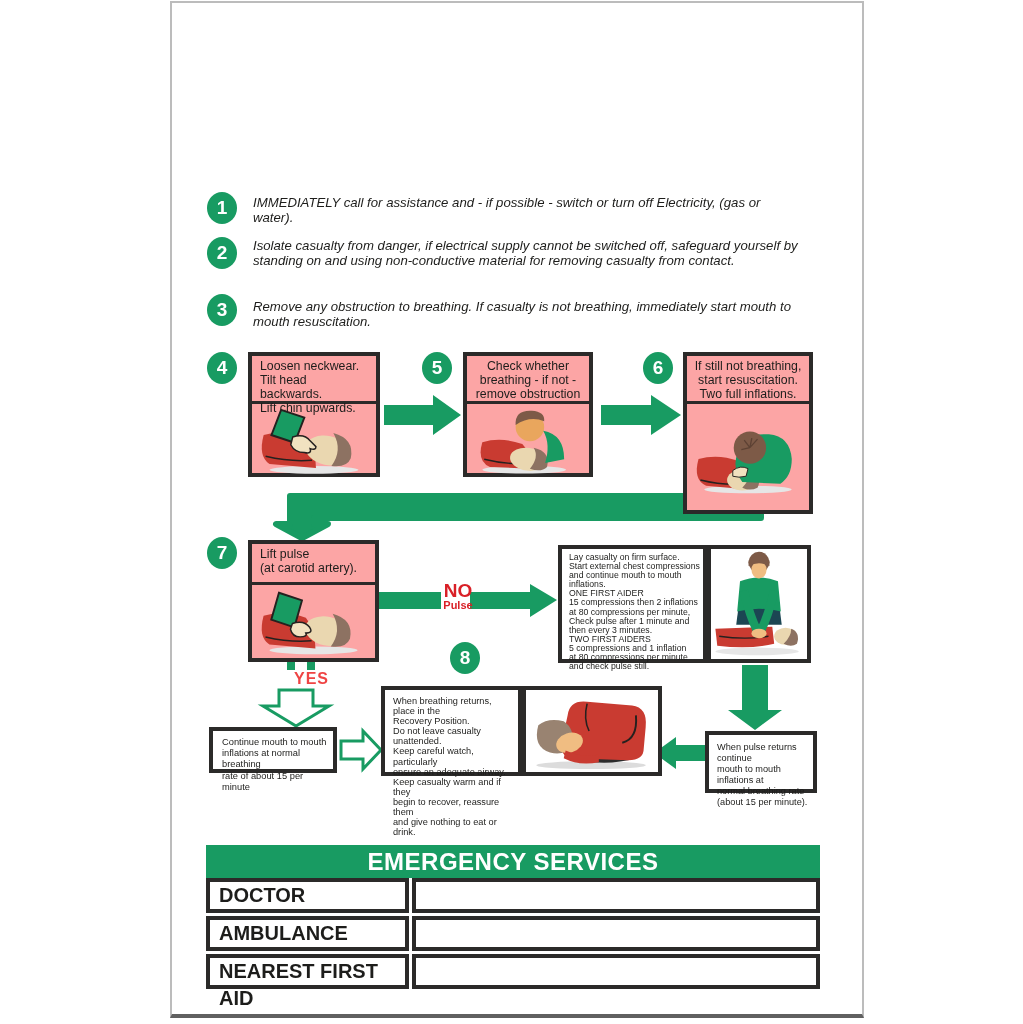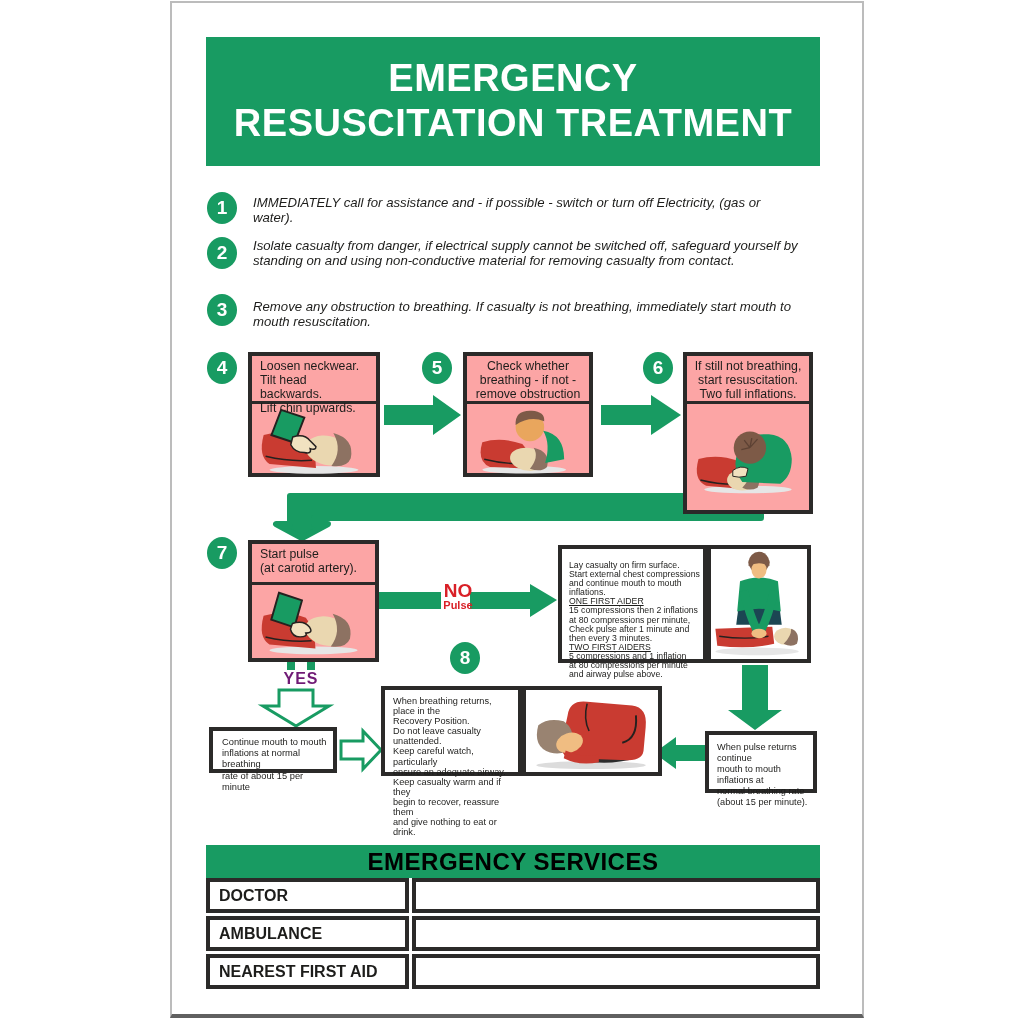"EMERGENCY" div.abs { html: <div> <div>EMERGENCY</div> <div>RESUSCITATION TREATMENT</div> </div> -> none }
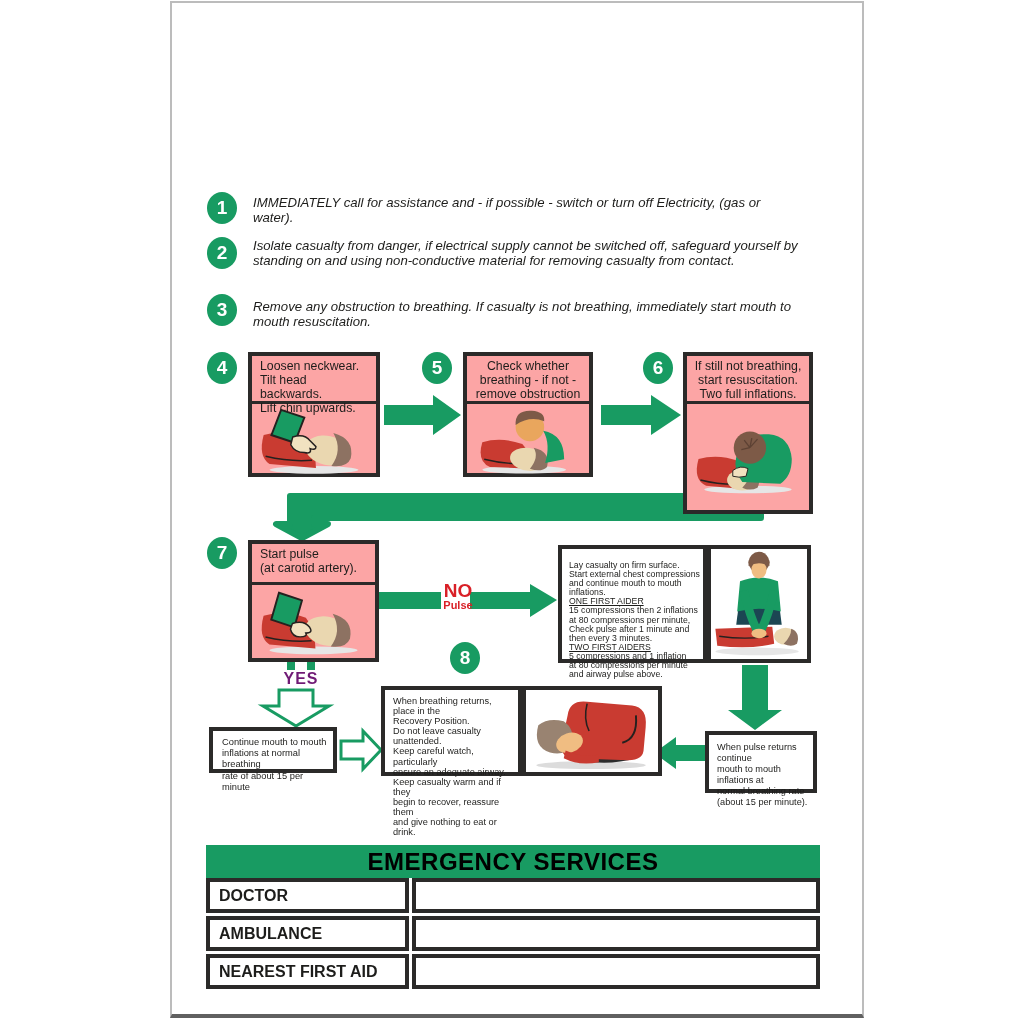"Start pulse" div { text: Start -> Lift }
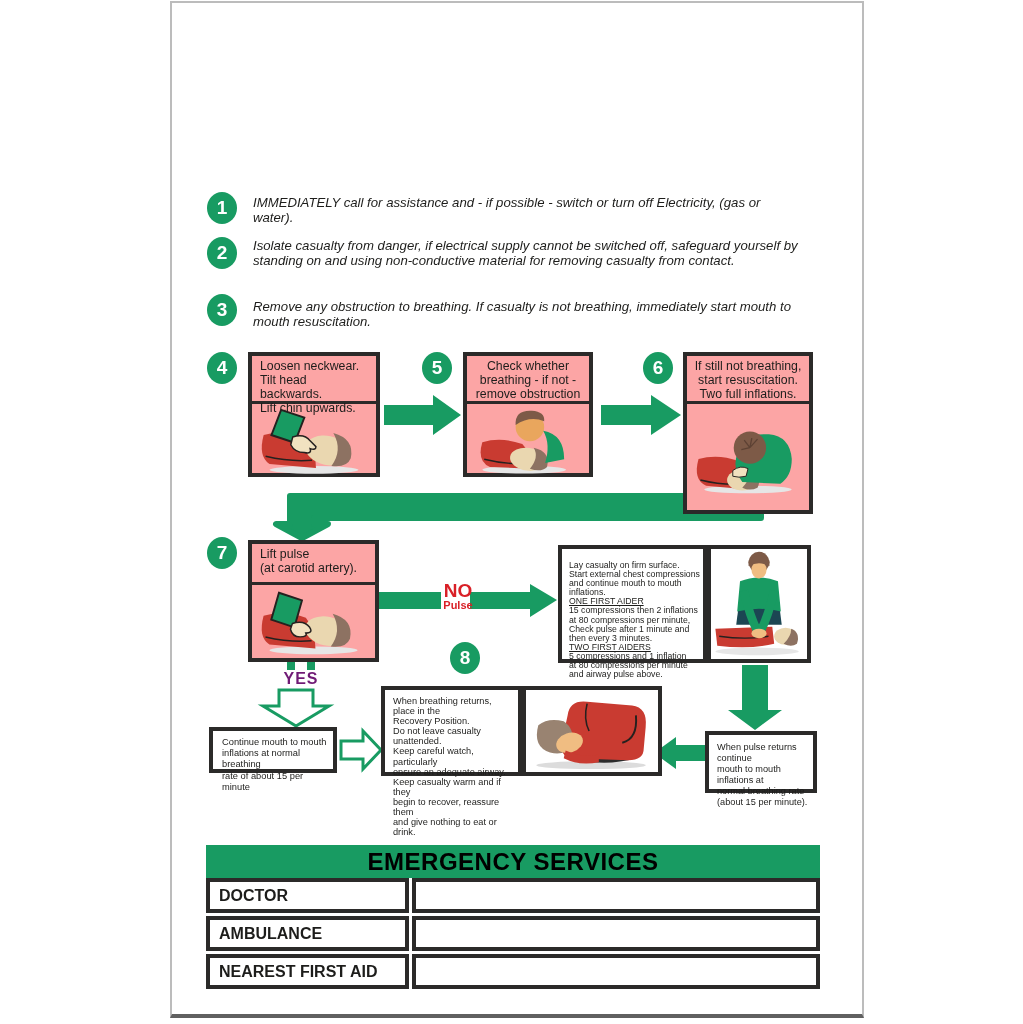"Lay casualty on firm surface." .cpr-pad { padding: 12px 2px 0 7px -> 4px 2px 0 7px }
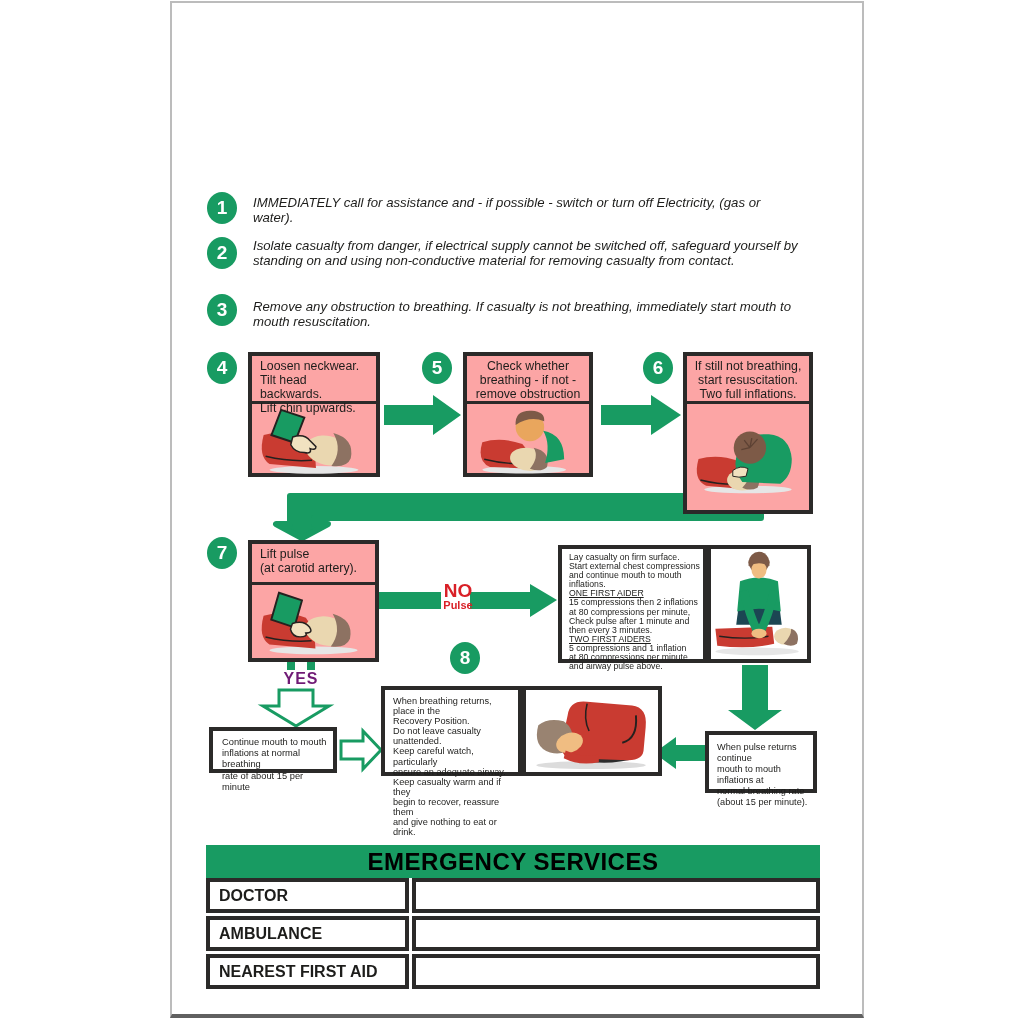"ONE FIRST AIDER" .u { text-decoration: underline -> none }
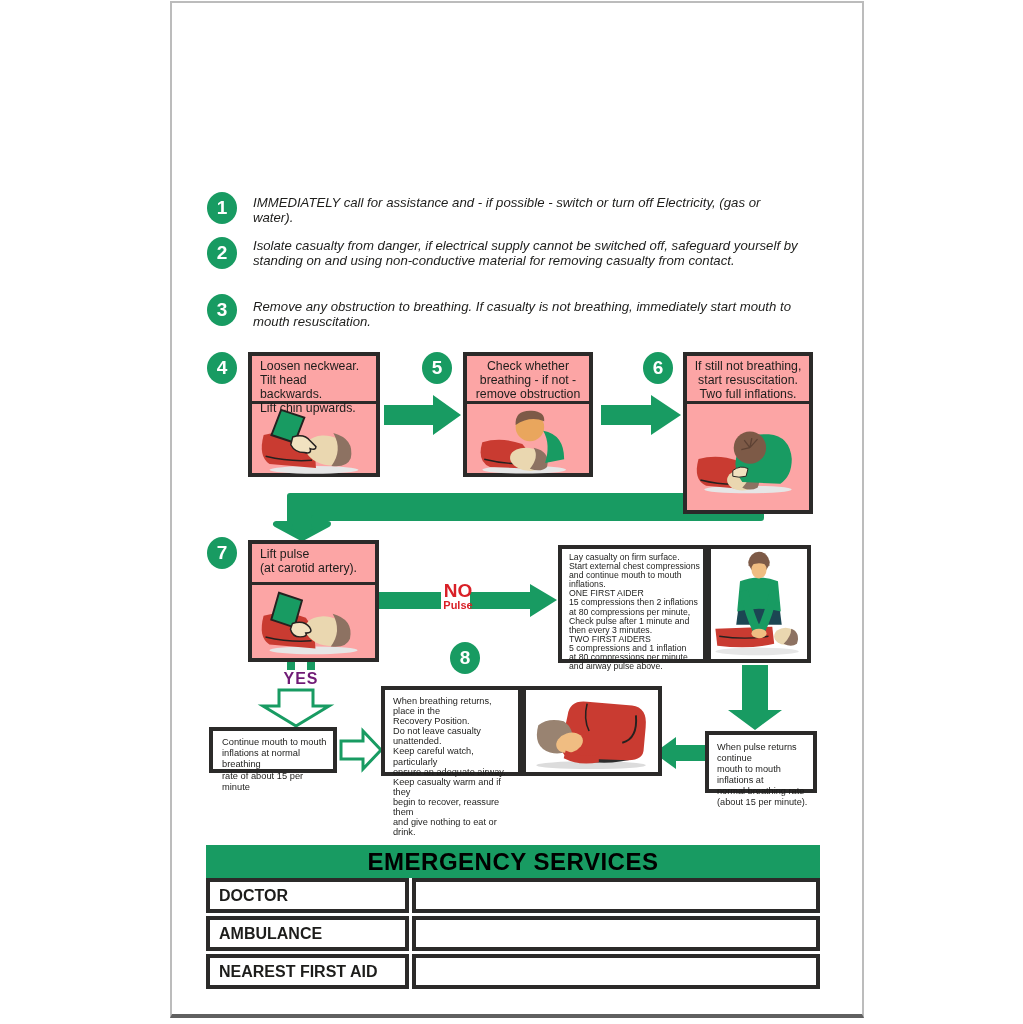"and airway pulse above." div.cpr-line { text: airway pulse above -> check pulse still }
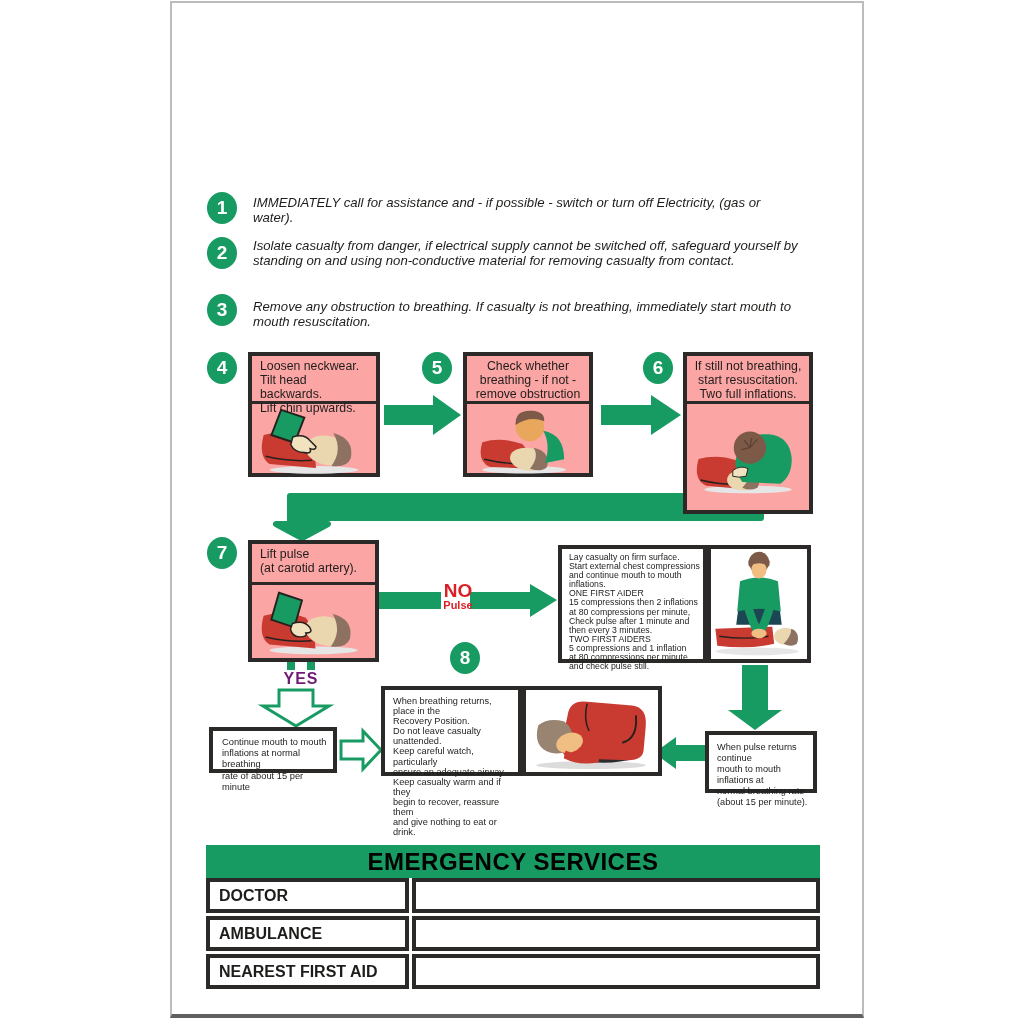"YES" .yes-label { color: #701a75 -> #ef4444; text-align: center -> right }
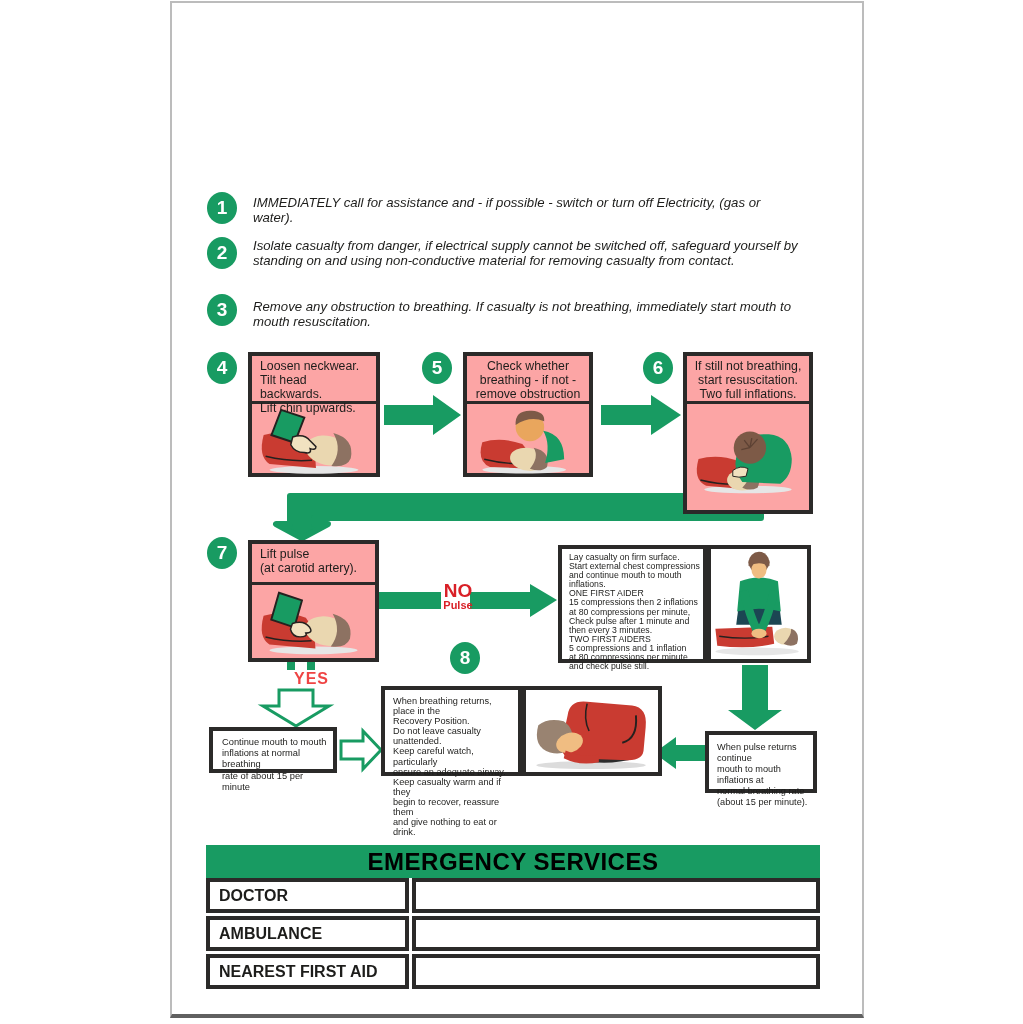"EMERGENCY SERVICES" .svc-header { color: #000000 -> #ffffff }
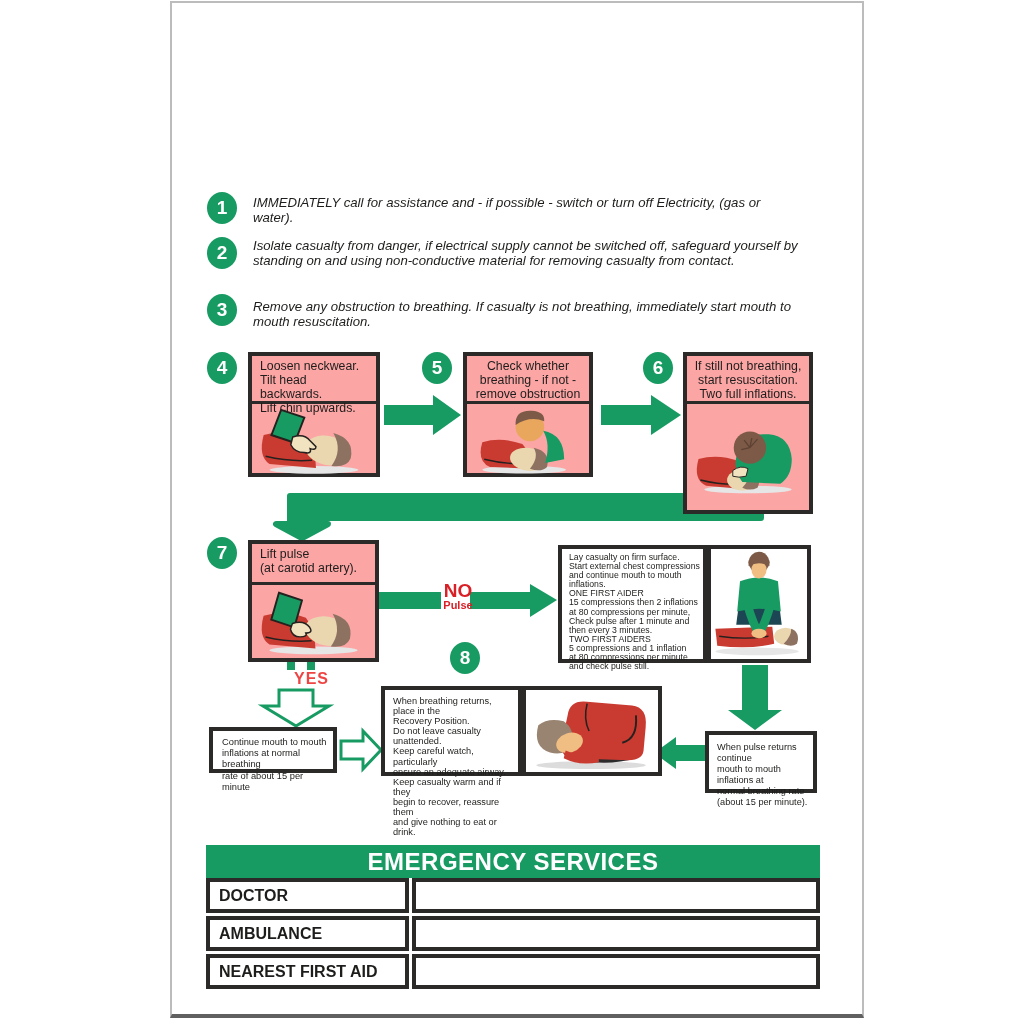"DOCTOR" .svc-label { font-size: 16px -> 20px }
